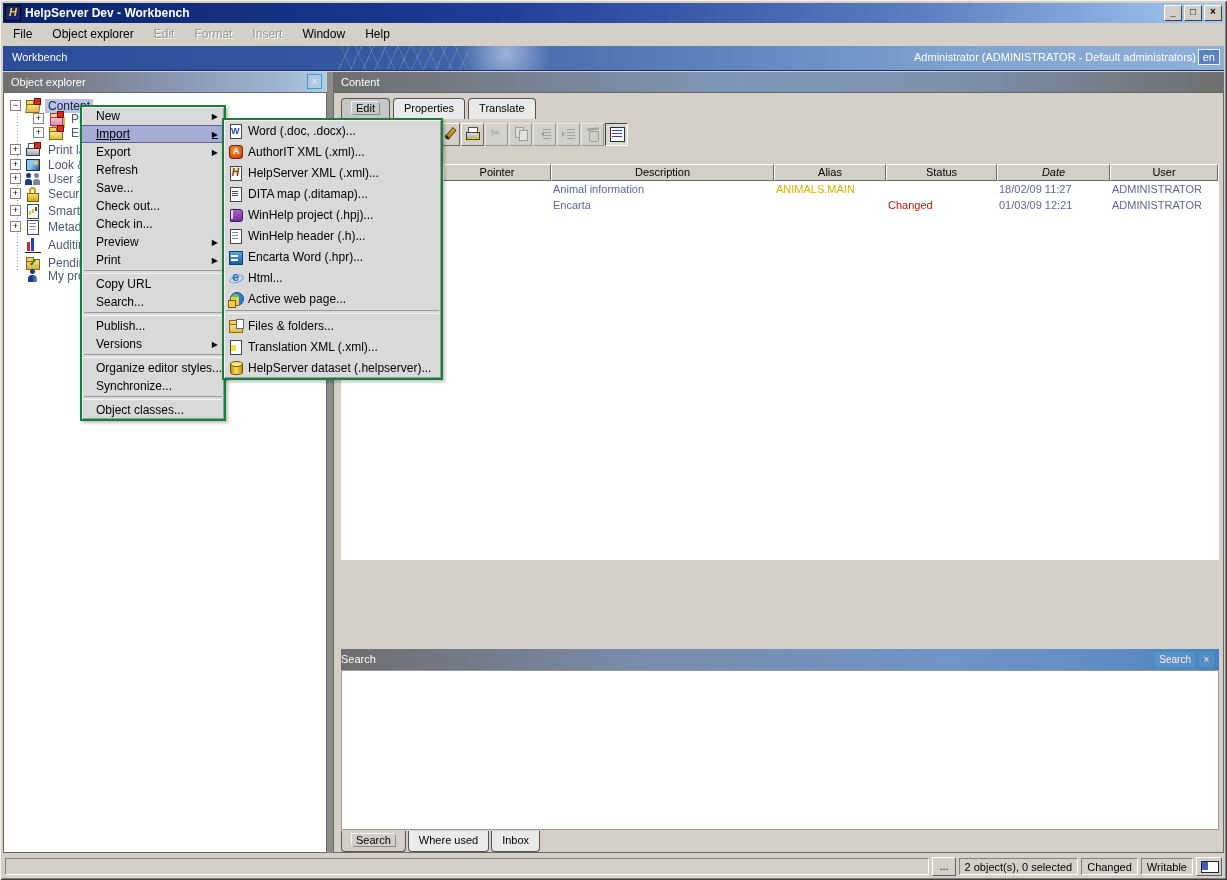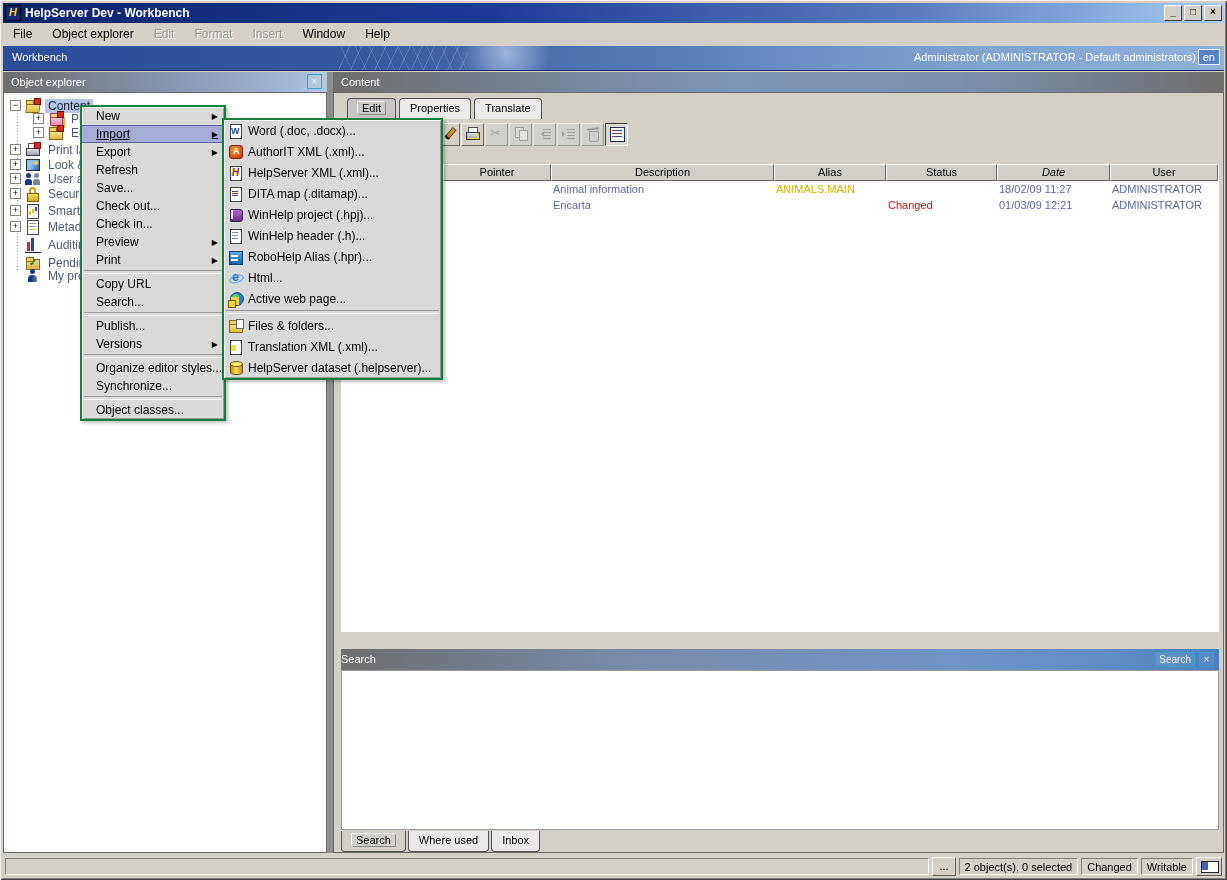"Edit Properties Translate" .tabstrip { left: 13px -> 7px }
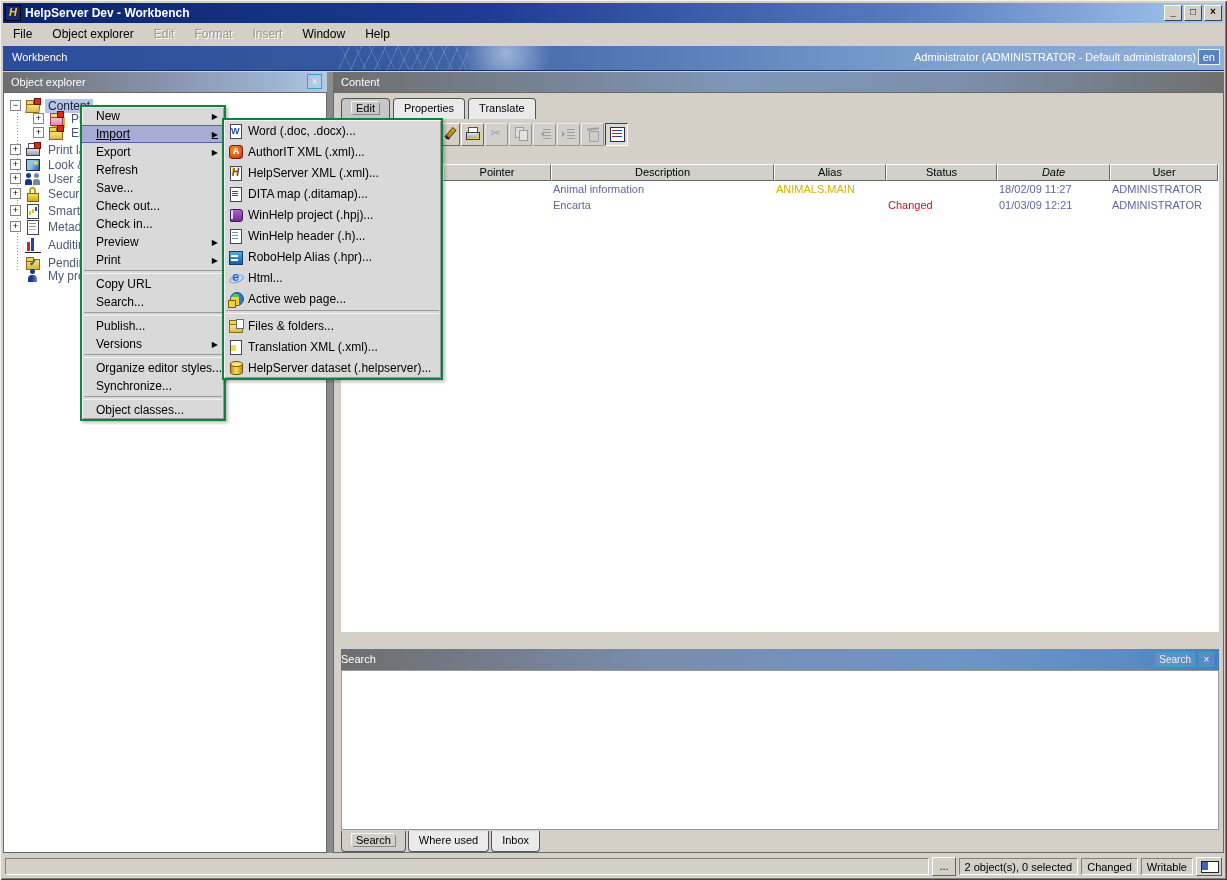"Pointer" .obj-table { height: 468px -> 396px }
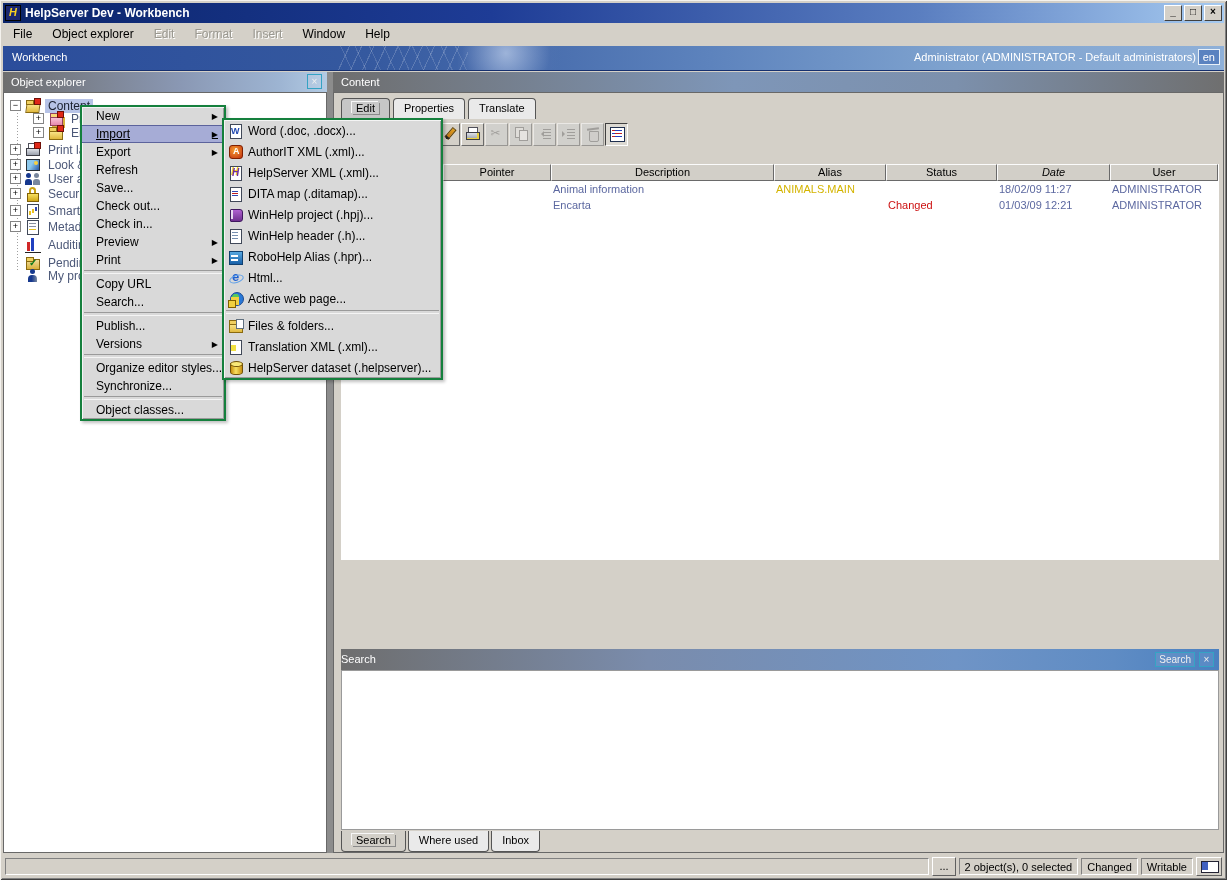"RoboHelp Alias (.hpr)..." span { text: RoboHelp Alias -> Encarta Word }
